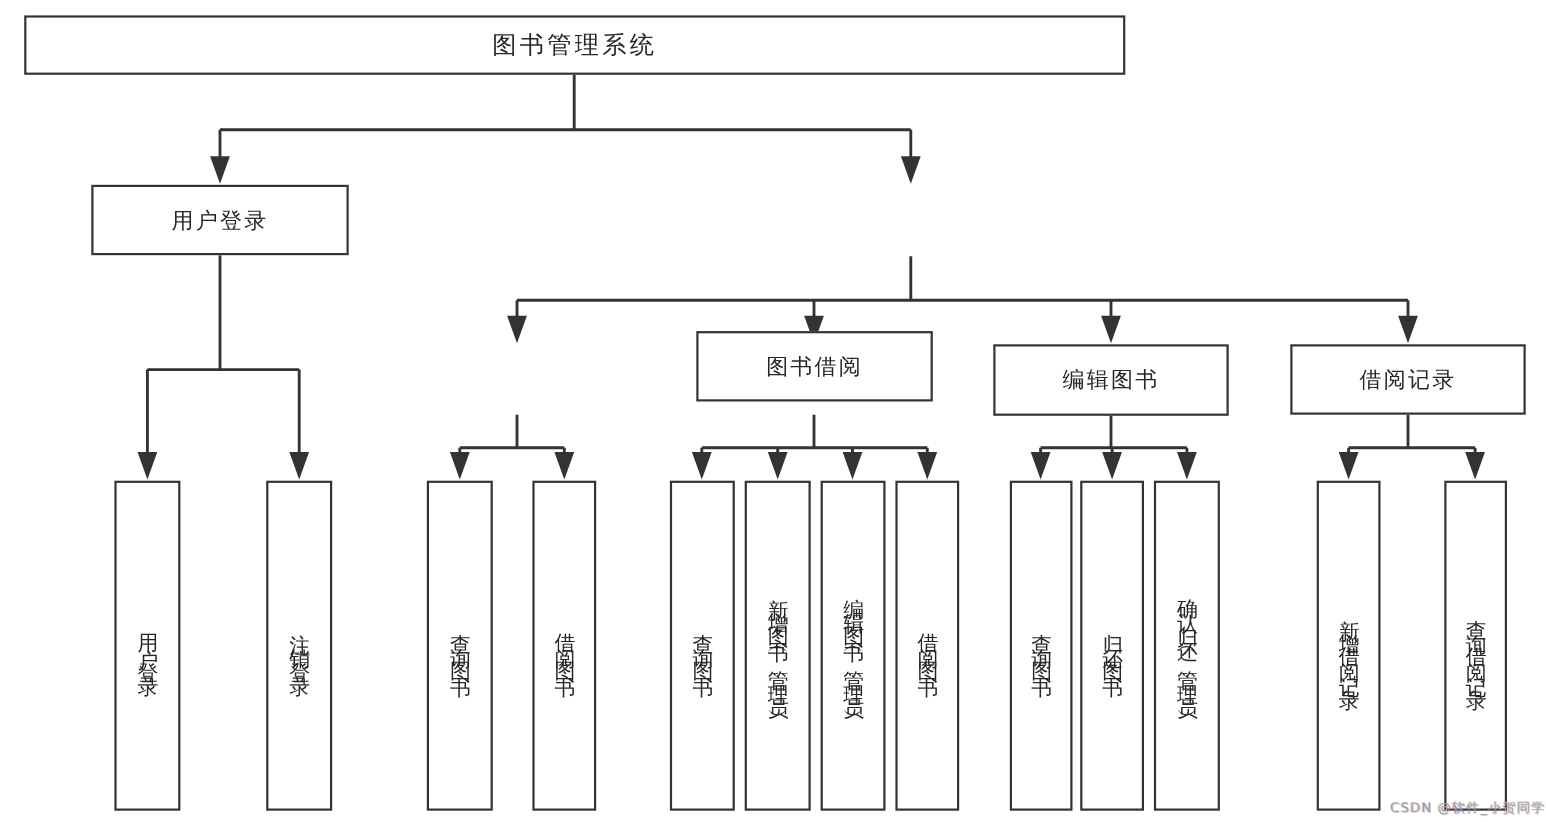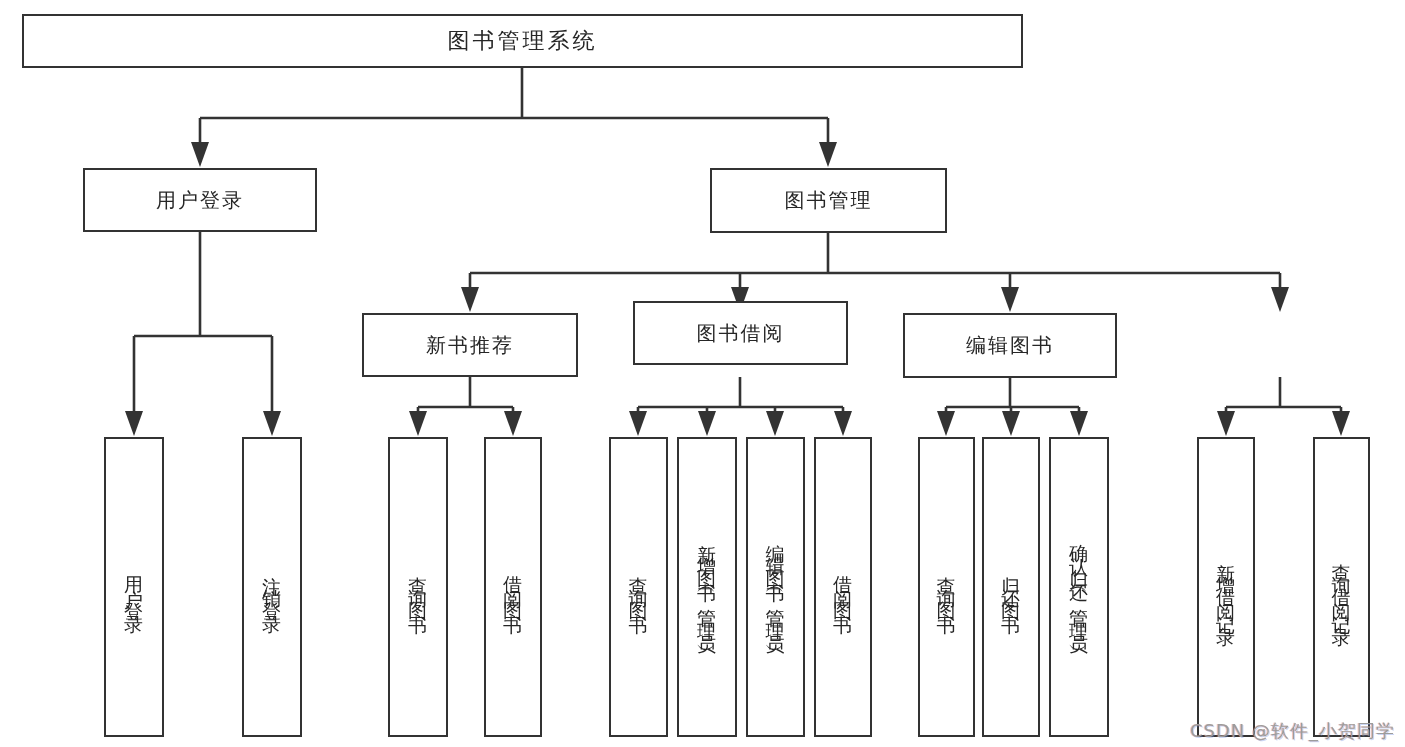"图书管理" div.box { html: <div> <span>图书管理</span> </div> -> none }
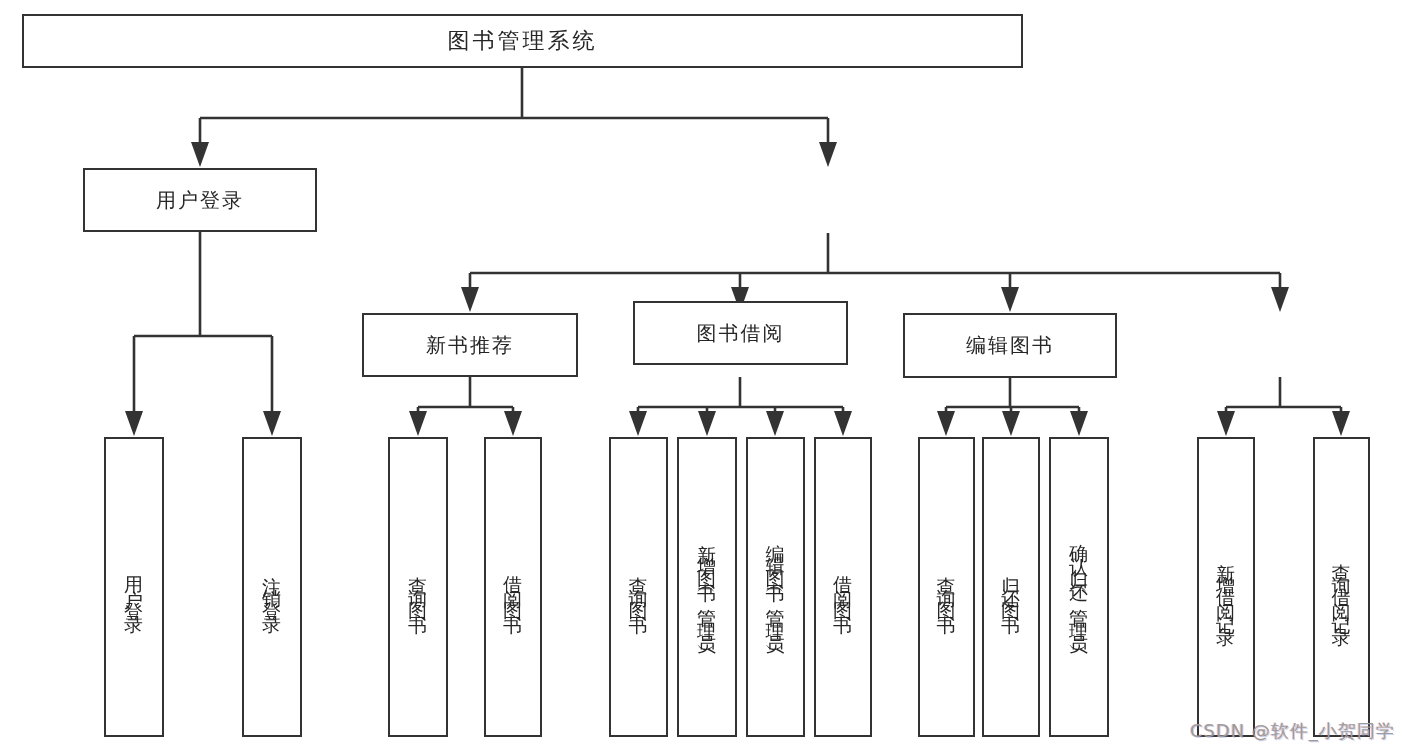"新书推荐" div.box { html: <div> <span>新书推荐</span> </div> -> none }
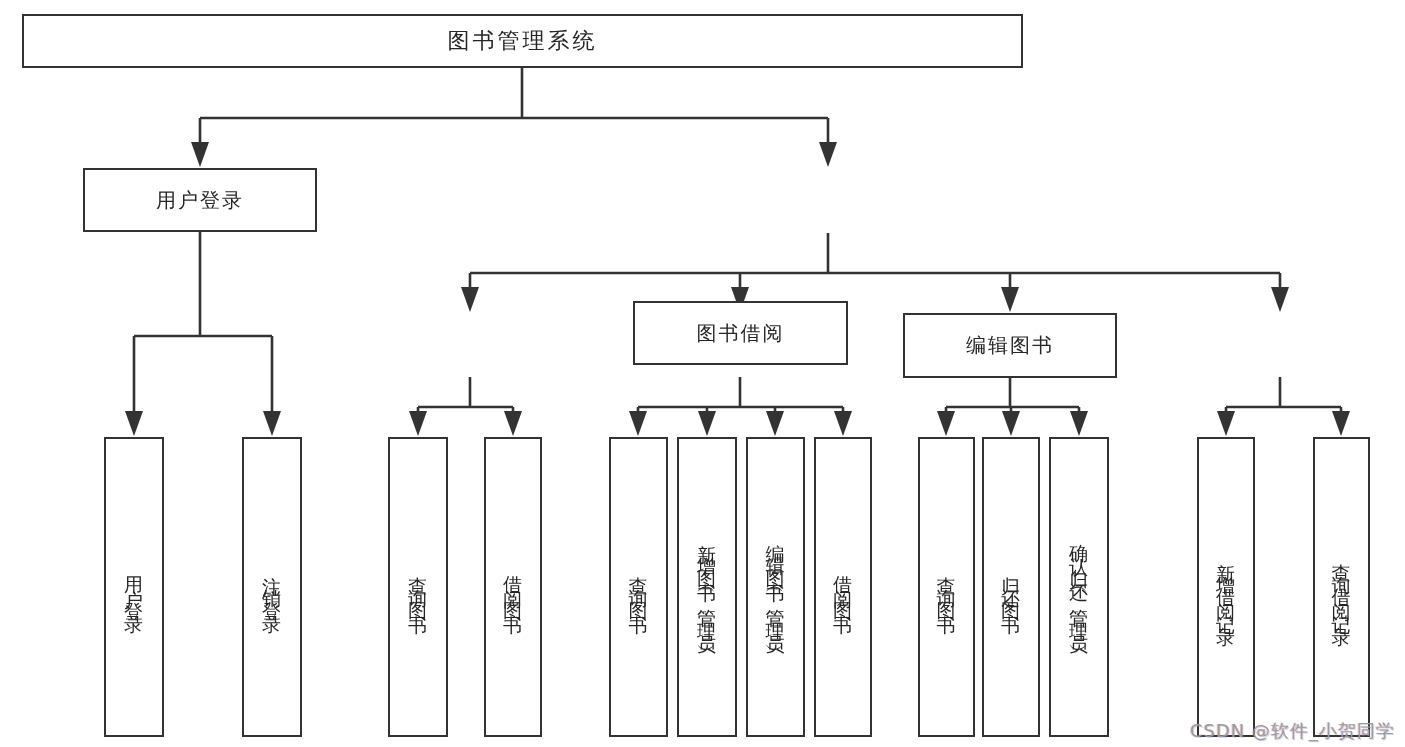"借阅记录" div.box { html: none -> <div> <span>借阅记录</span> </div> }
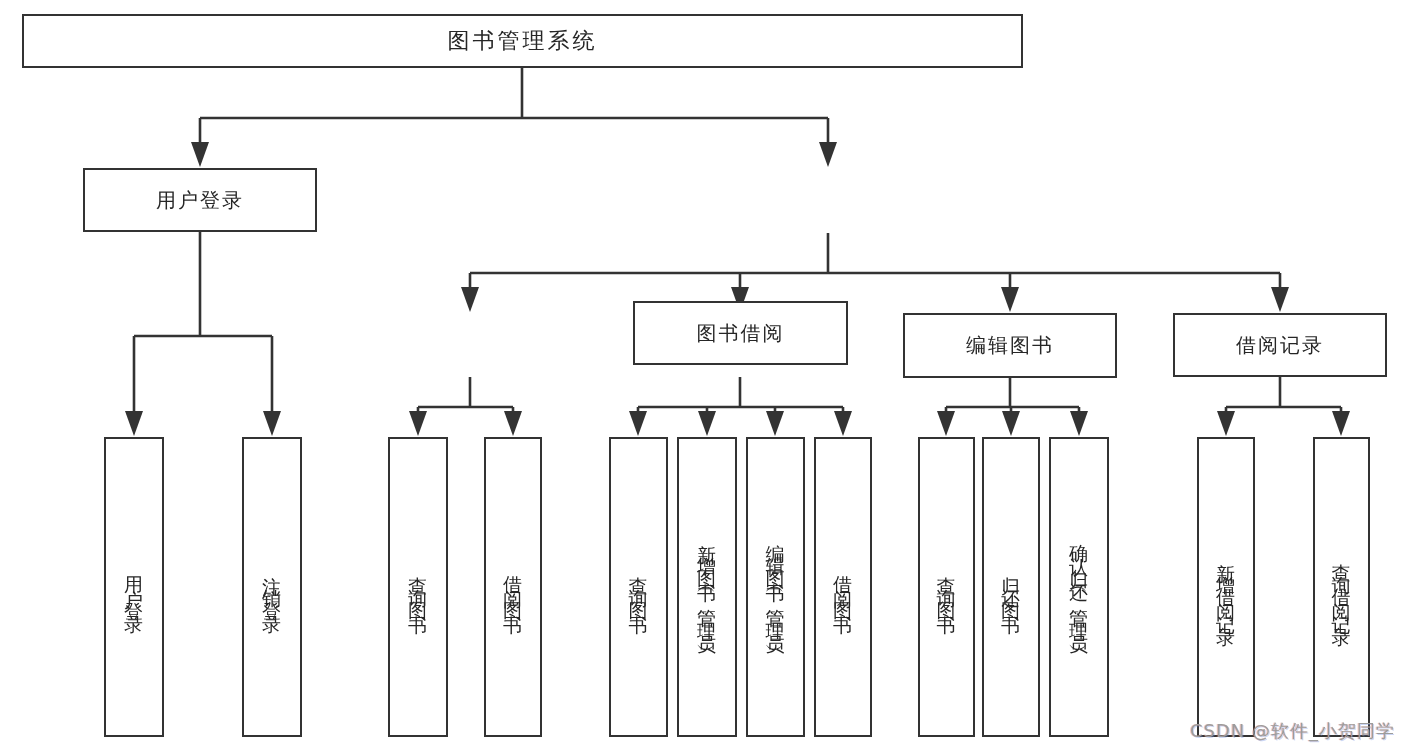"CSDN @软件_小贺同学" .watermark { font-size: 18px -> 12px; right: 10px -> 0 }
